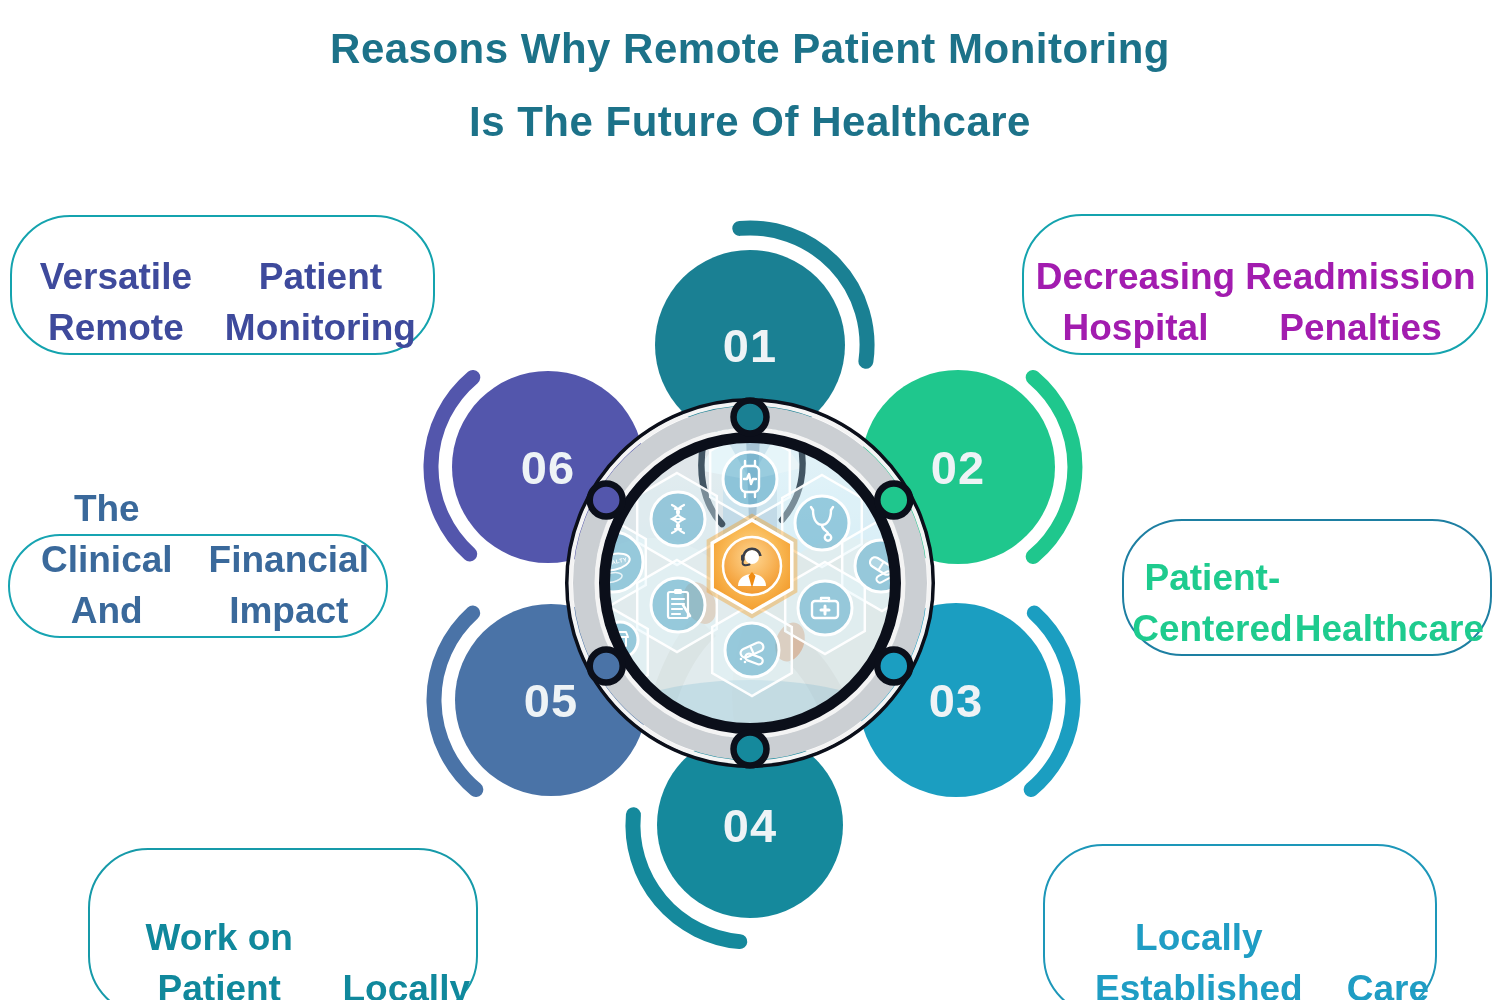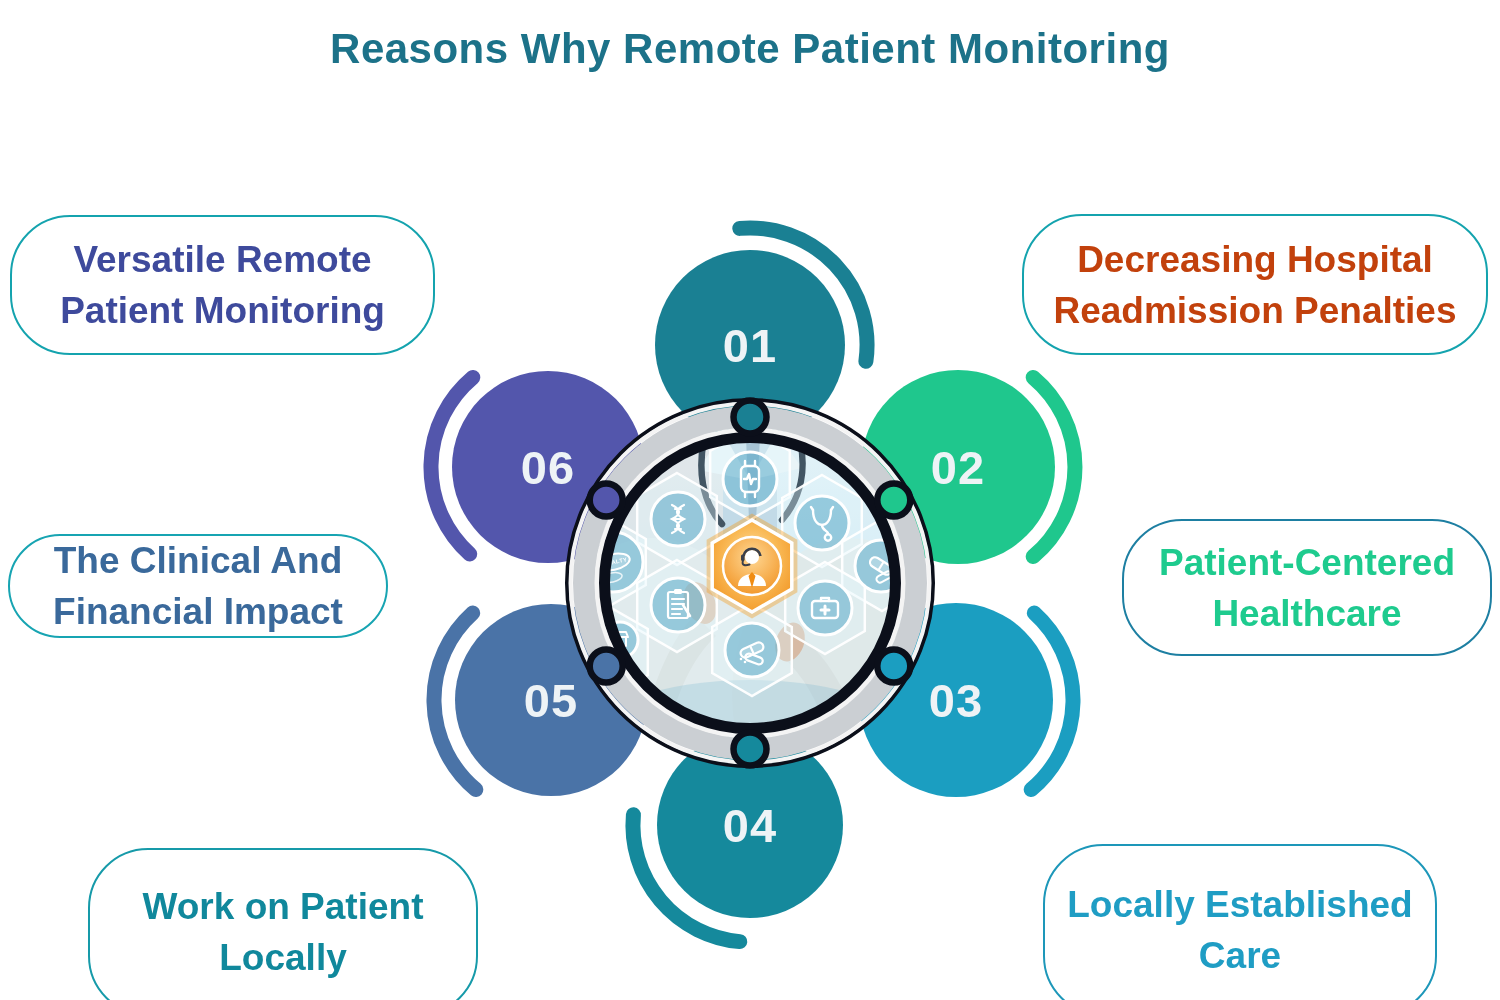"Is The Future Of Healthcare" div { html: none -> <div>Is The Future Of Healthcare</div> }
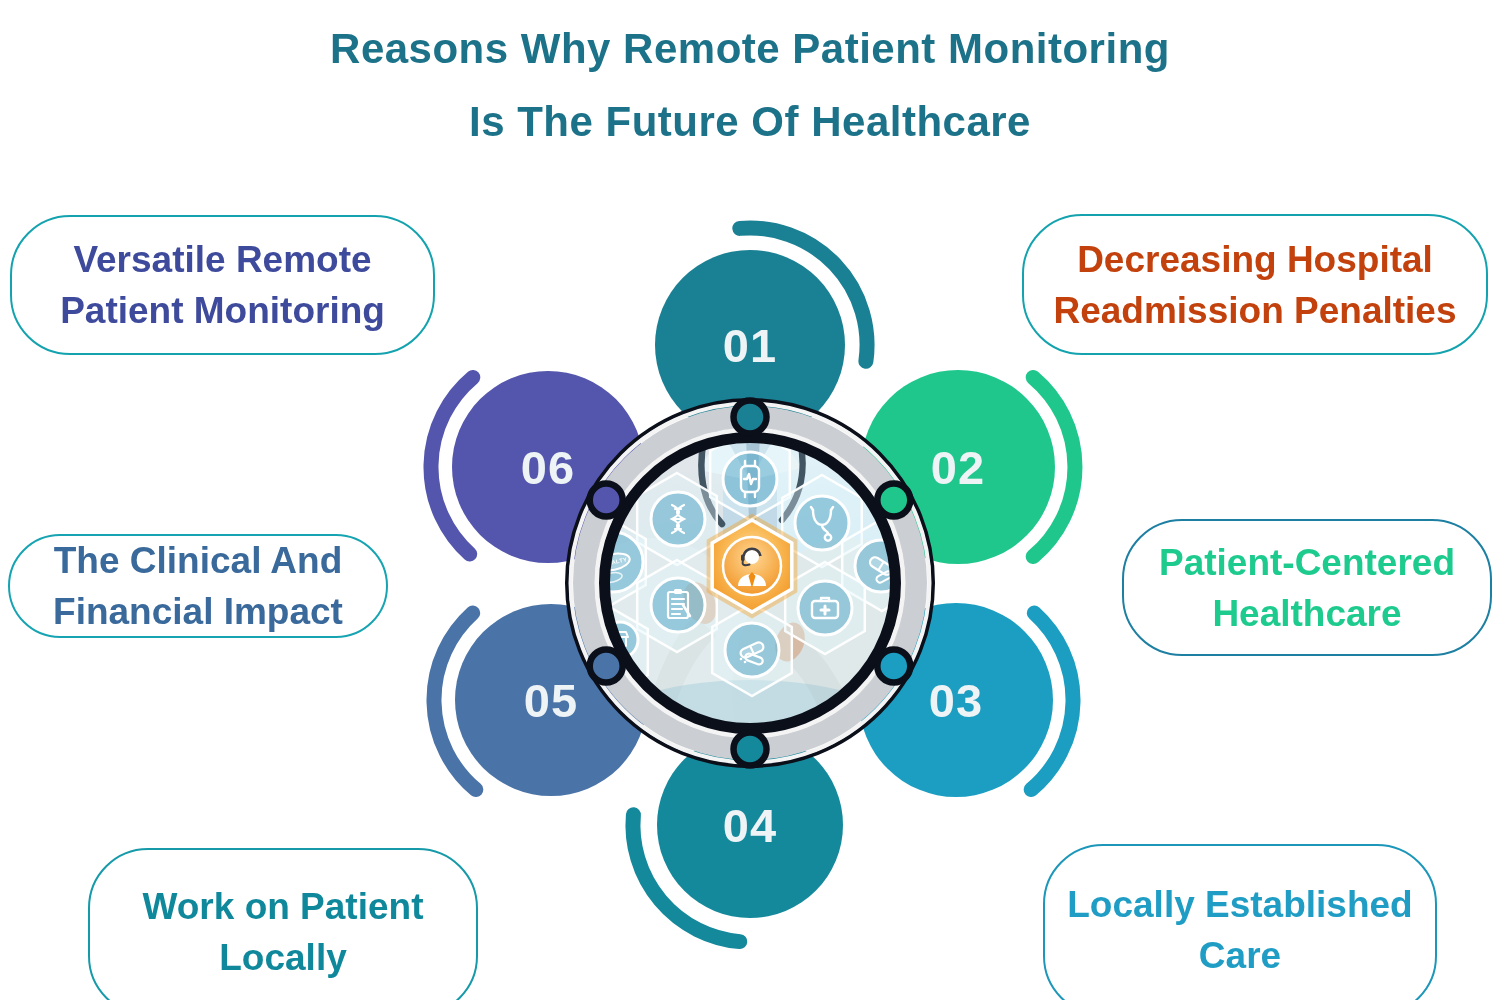"Versatile Remote" .label-box { align-items: center -> flex-end; flex-direction: column -> row }
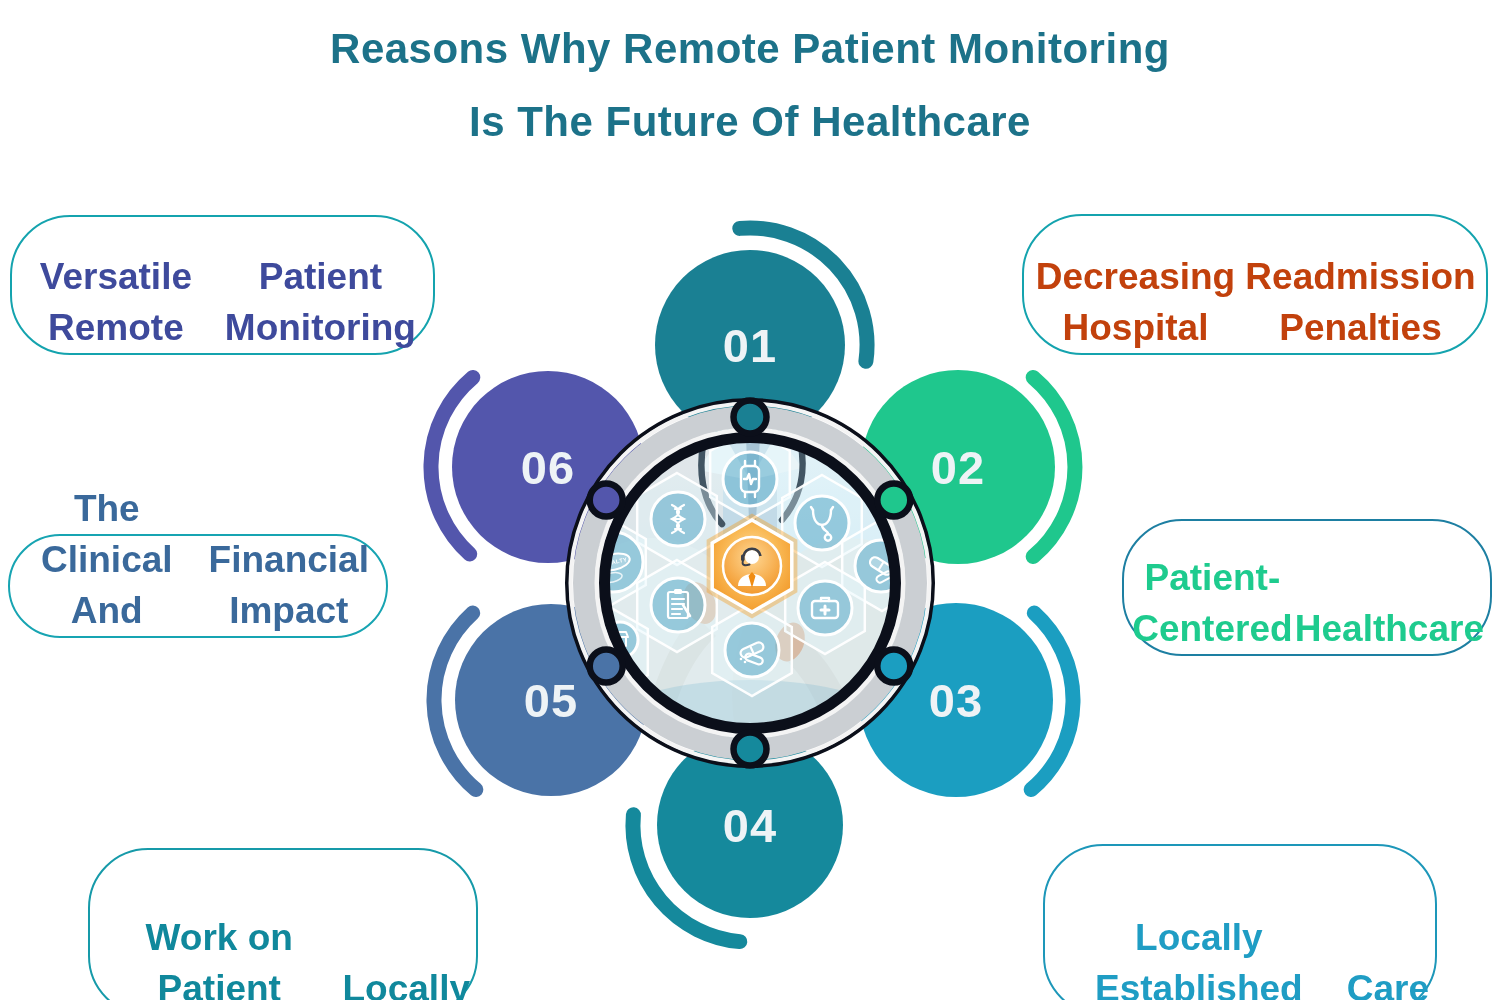"Decreasing Hospital" div.label-box { color: #c2410c -> #a21caf }
